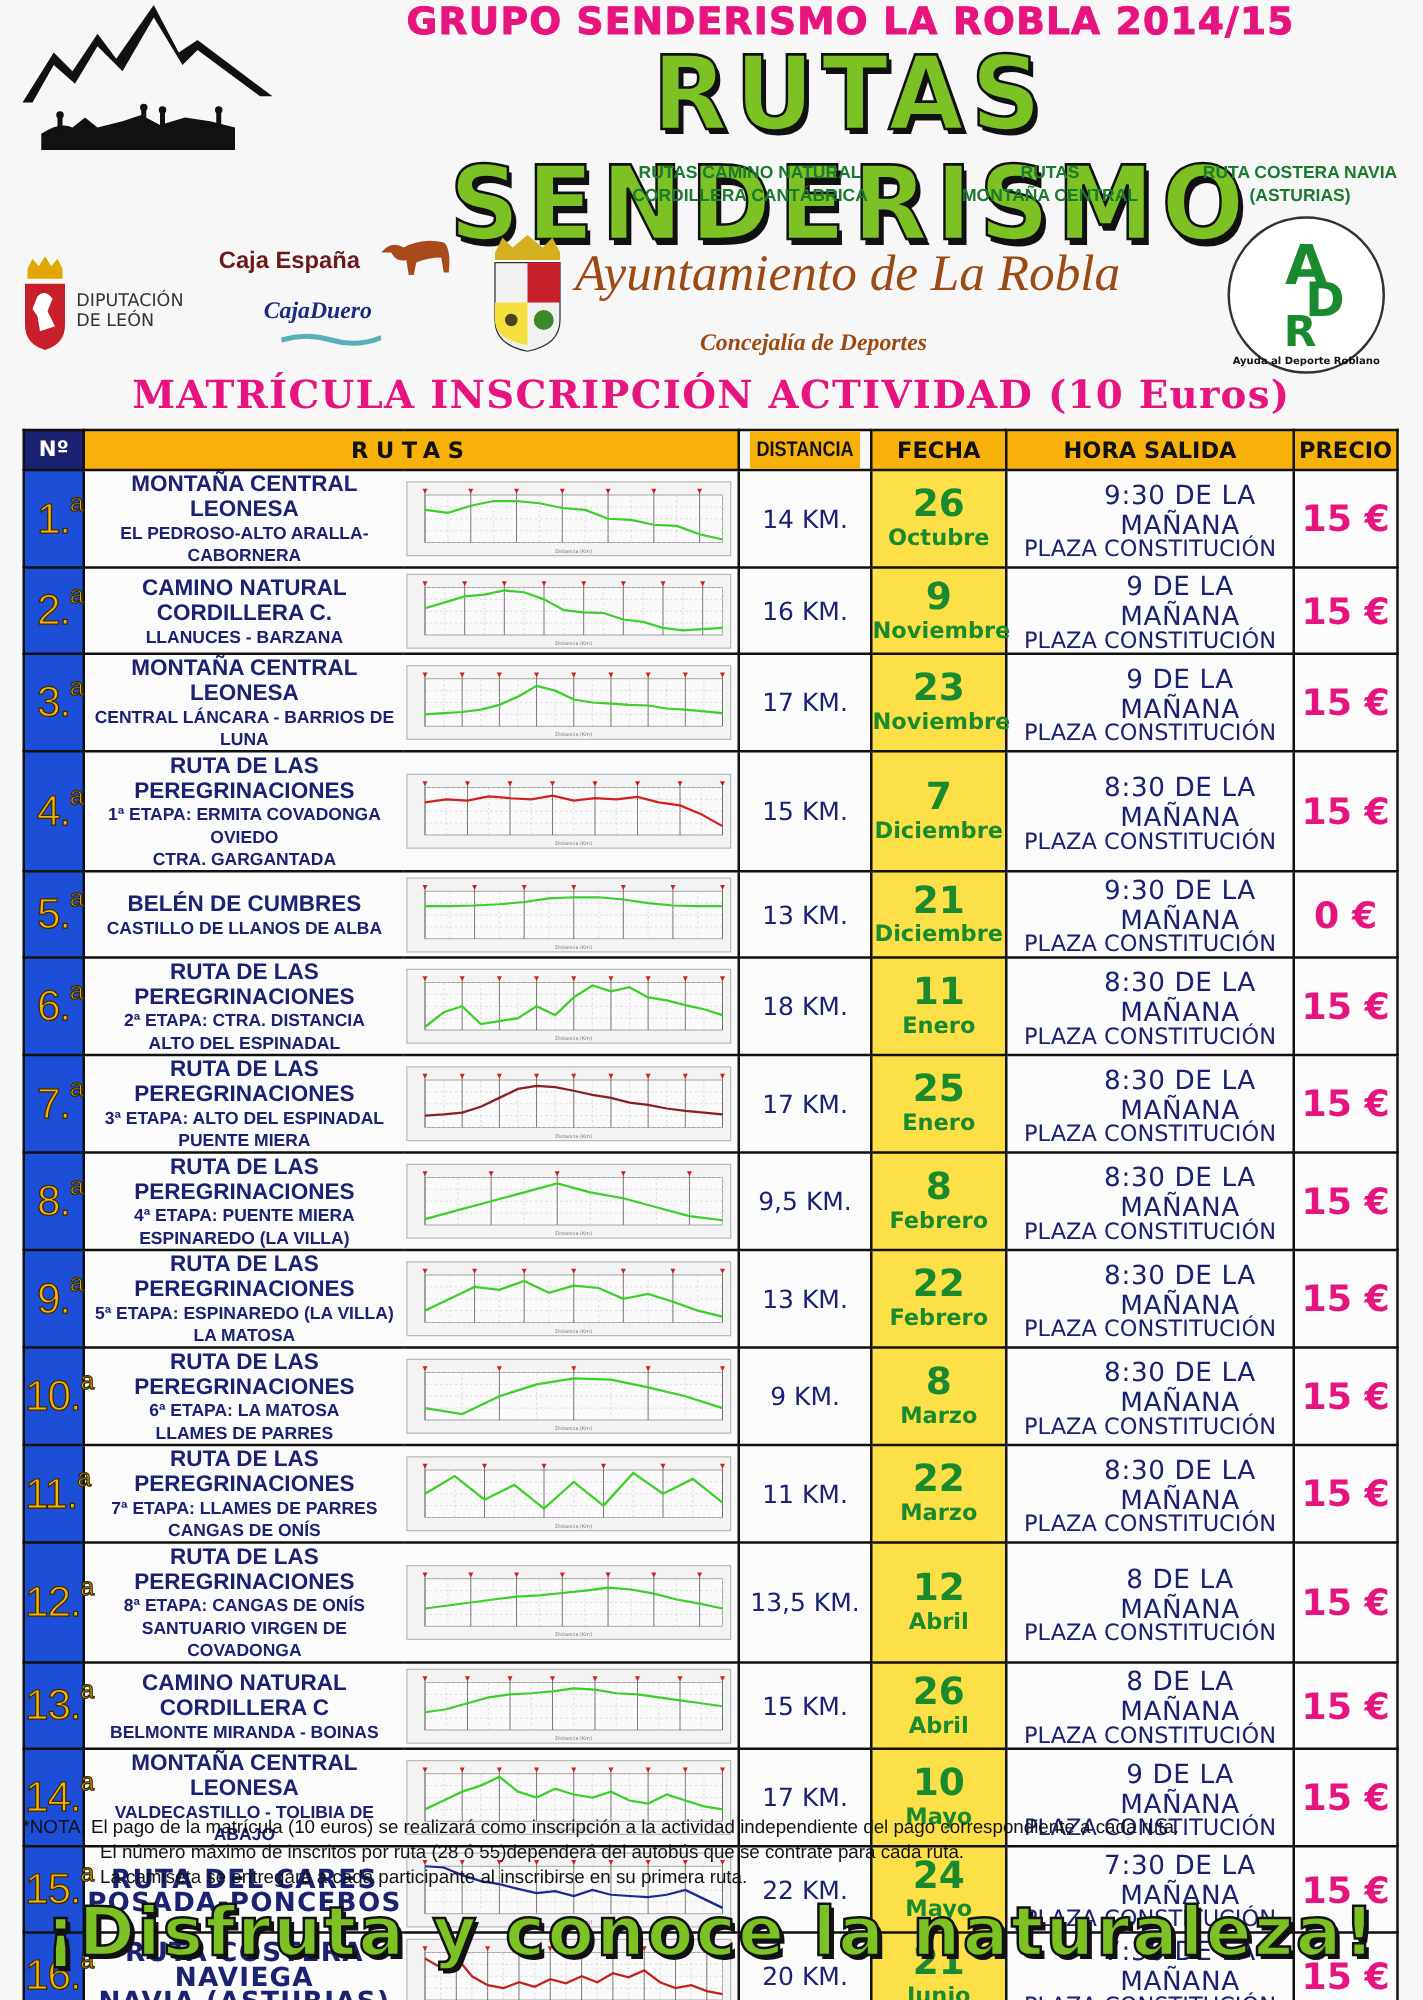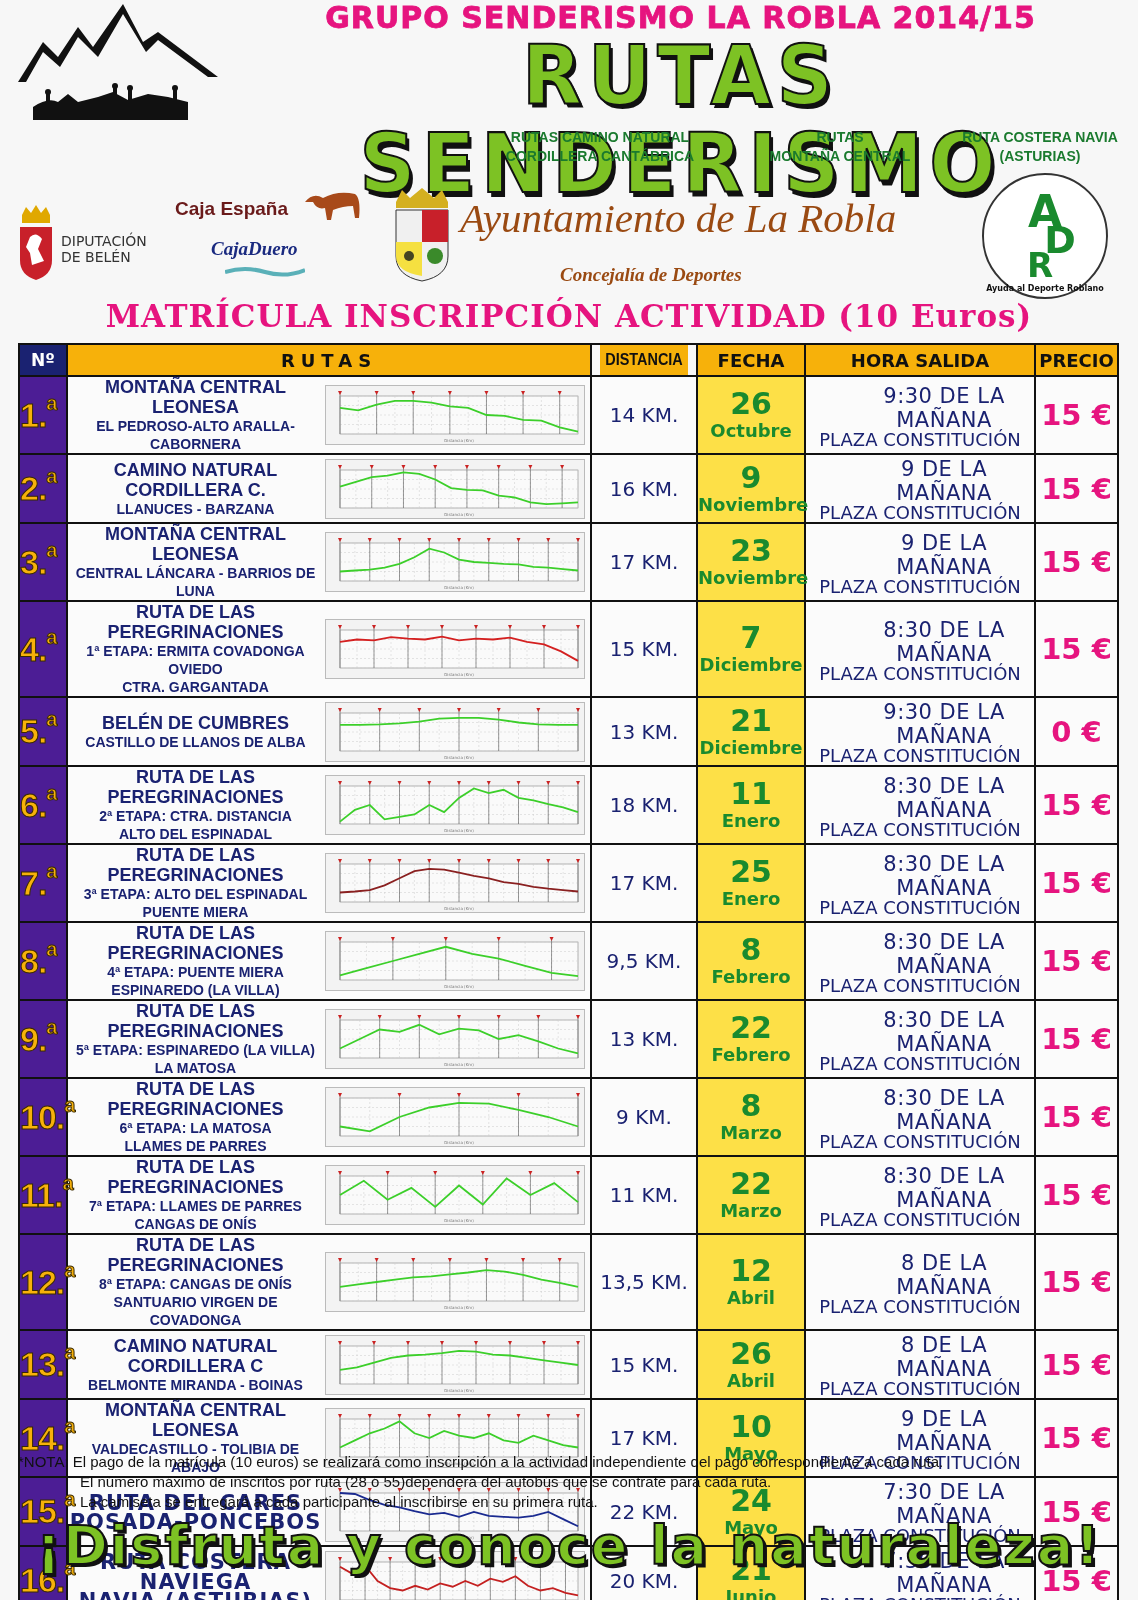"DE BELÉN" span { text: BELÉN -> LEÓN }
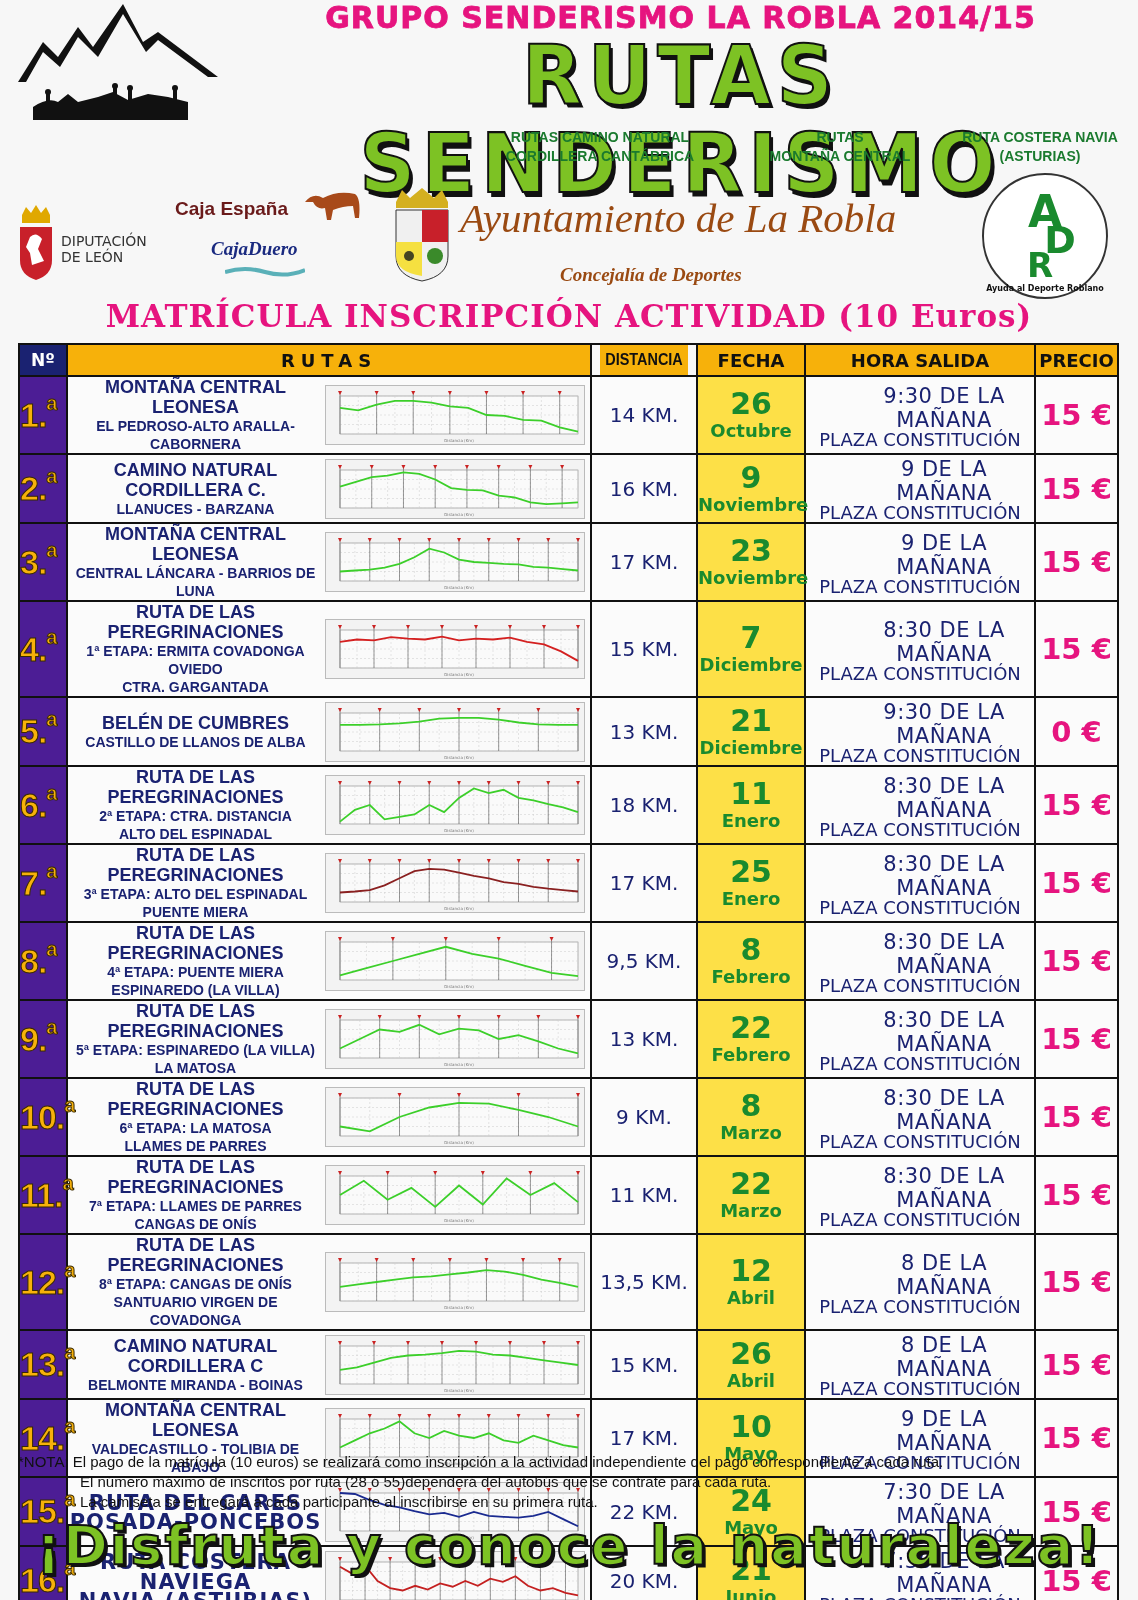"1.a" td.num { background: #4c1d95 -> #1d4ed8; font-weight: 700 -> 400; text-align: left -> right }
